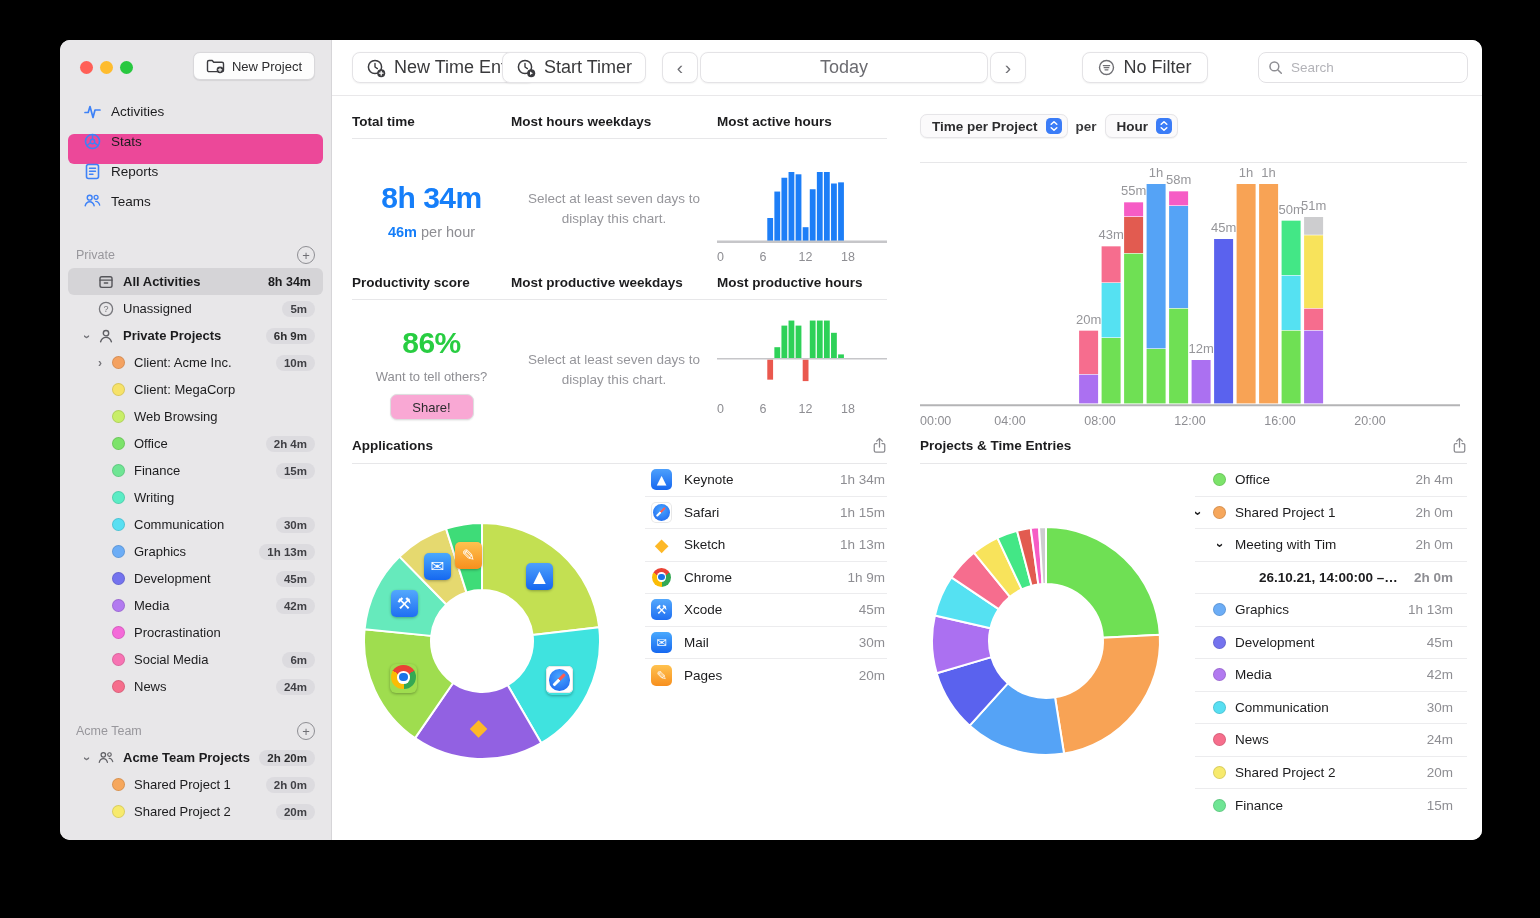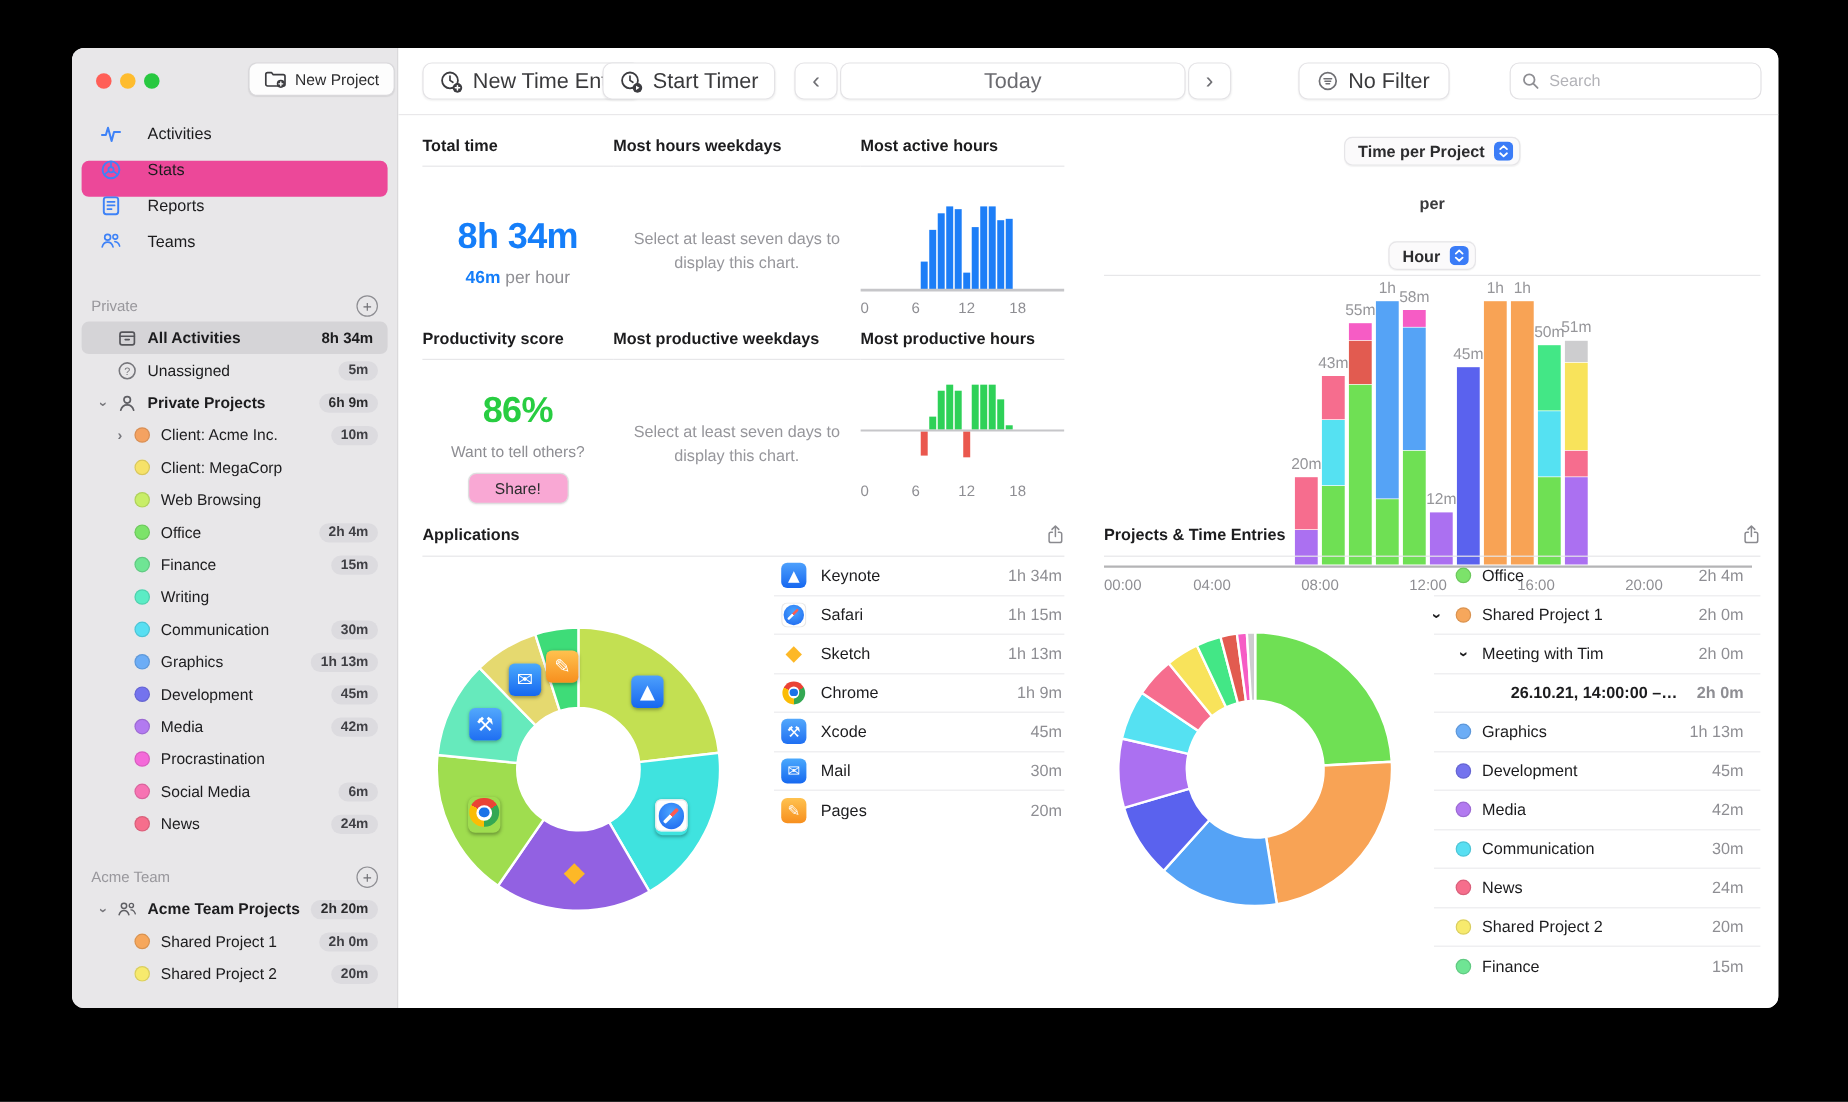"New Project" .btn-newproject { right: 2px -> 16px }
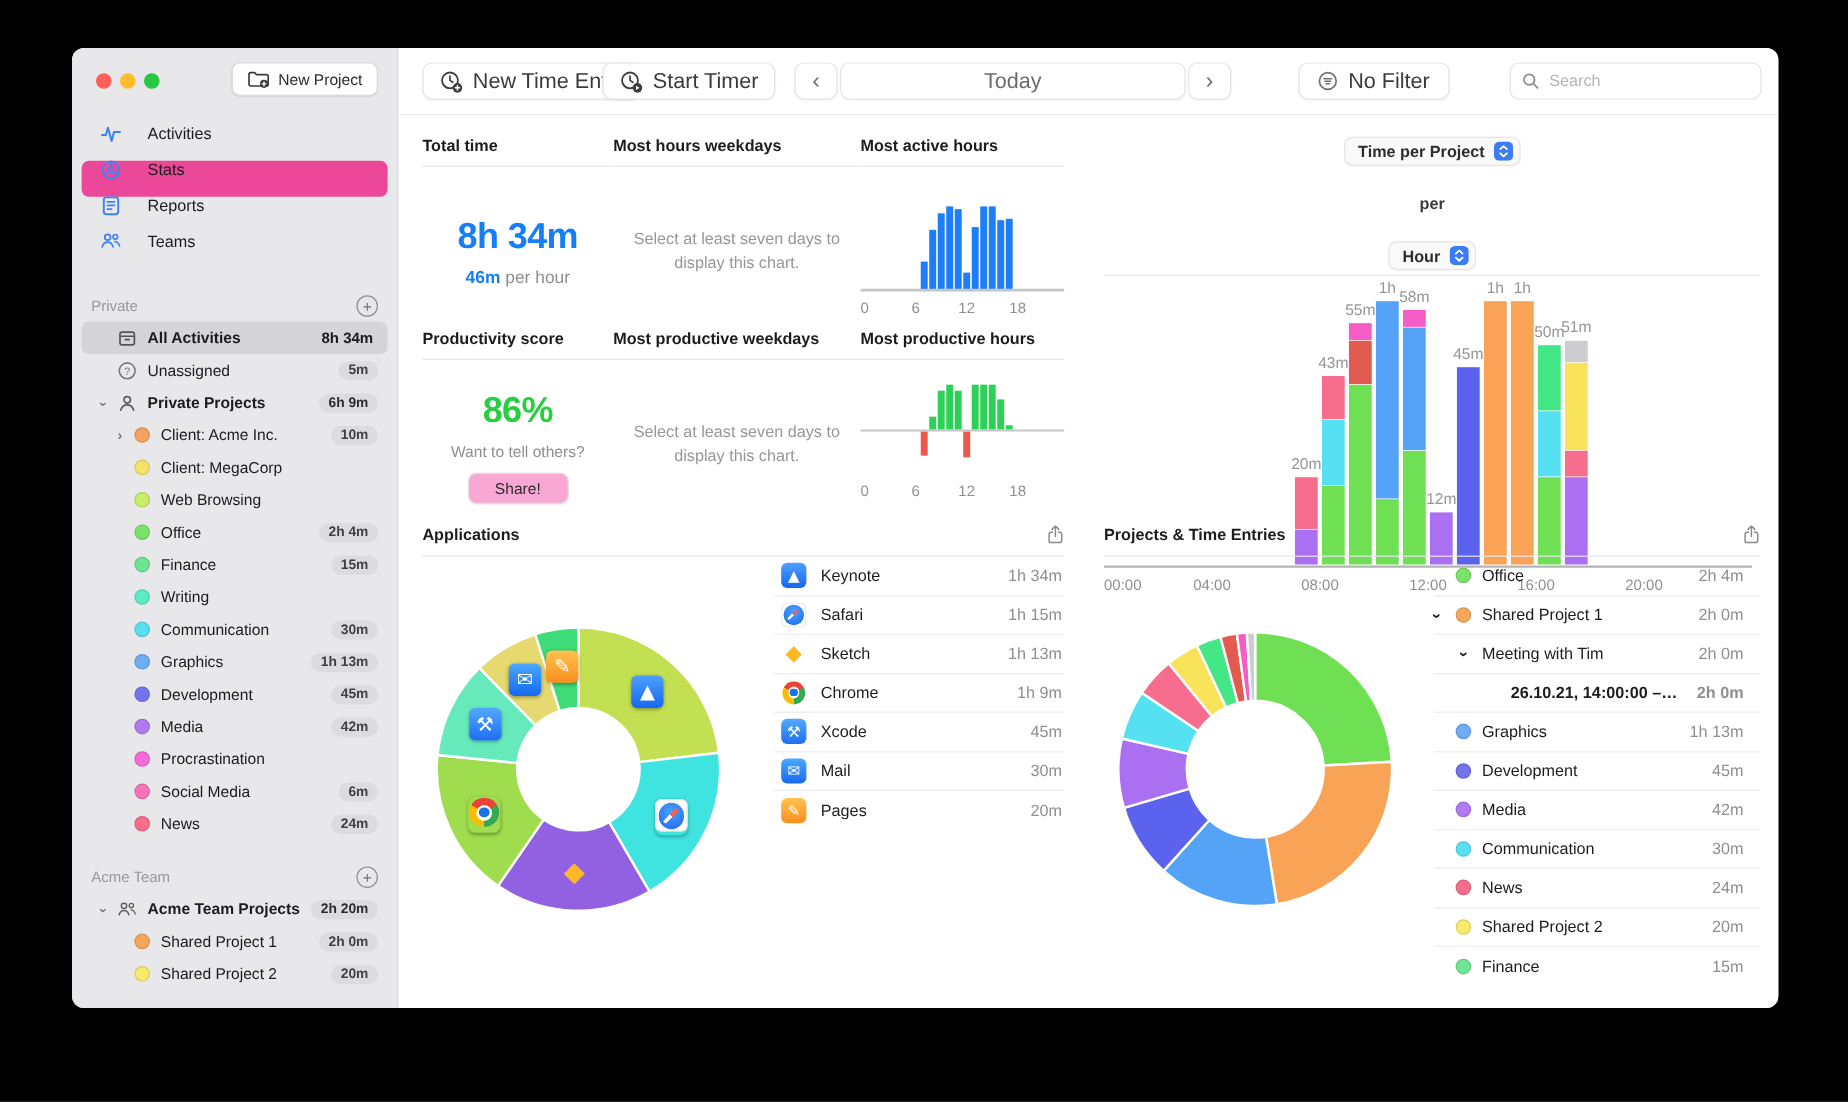"Activities" .nav-row { gap: 22px -> 10px }
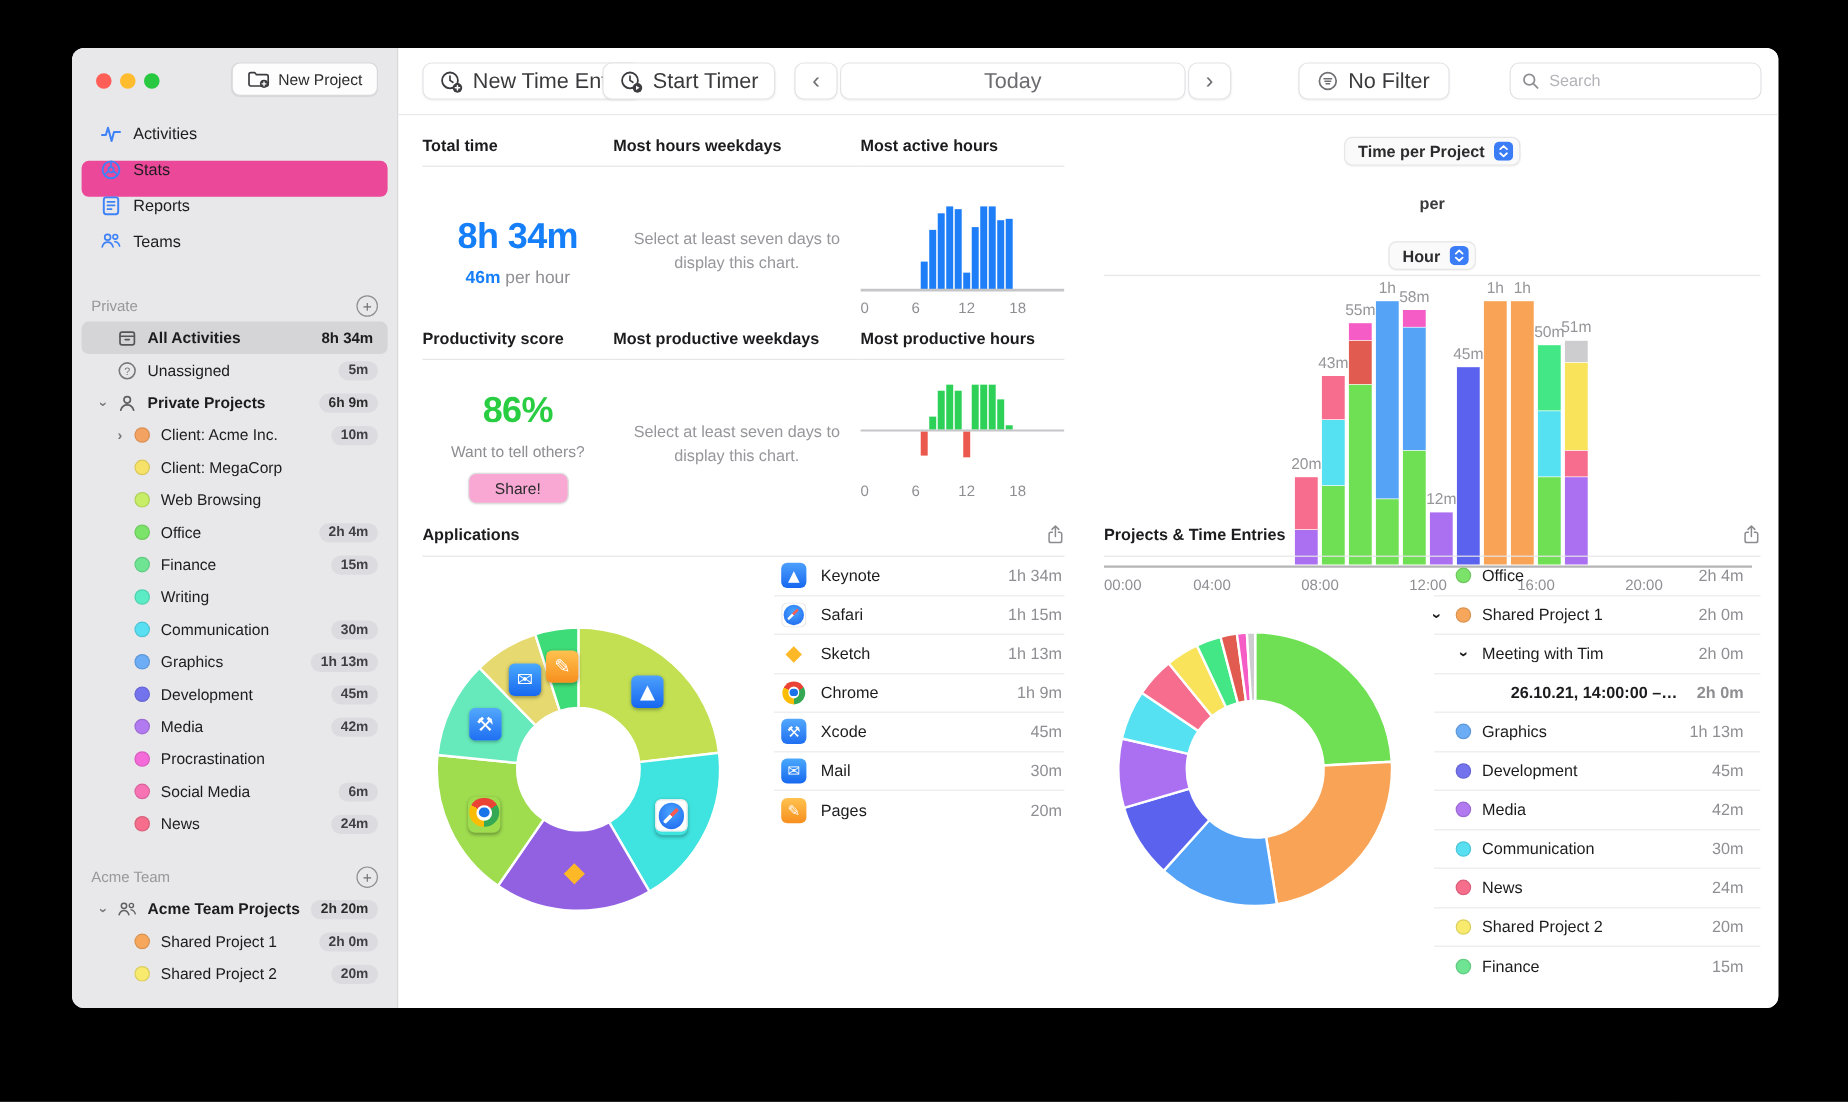"Time per Project" .dd-row { flex-direction: column -> none; gap: 24px -> 8px; padding-bottom: 4px -> 24px }
